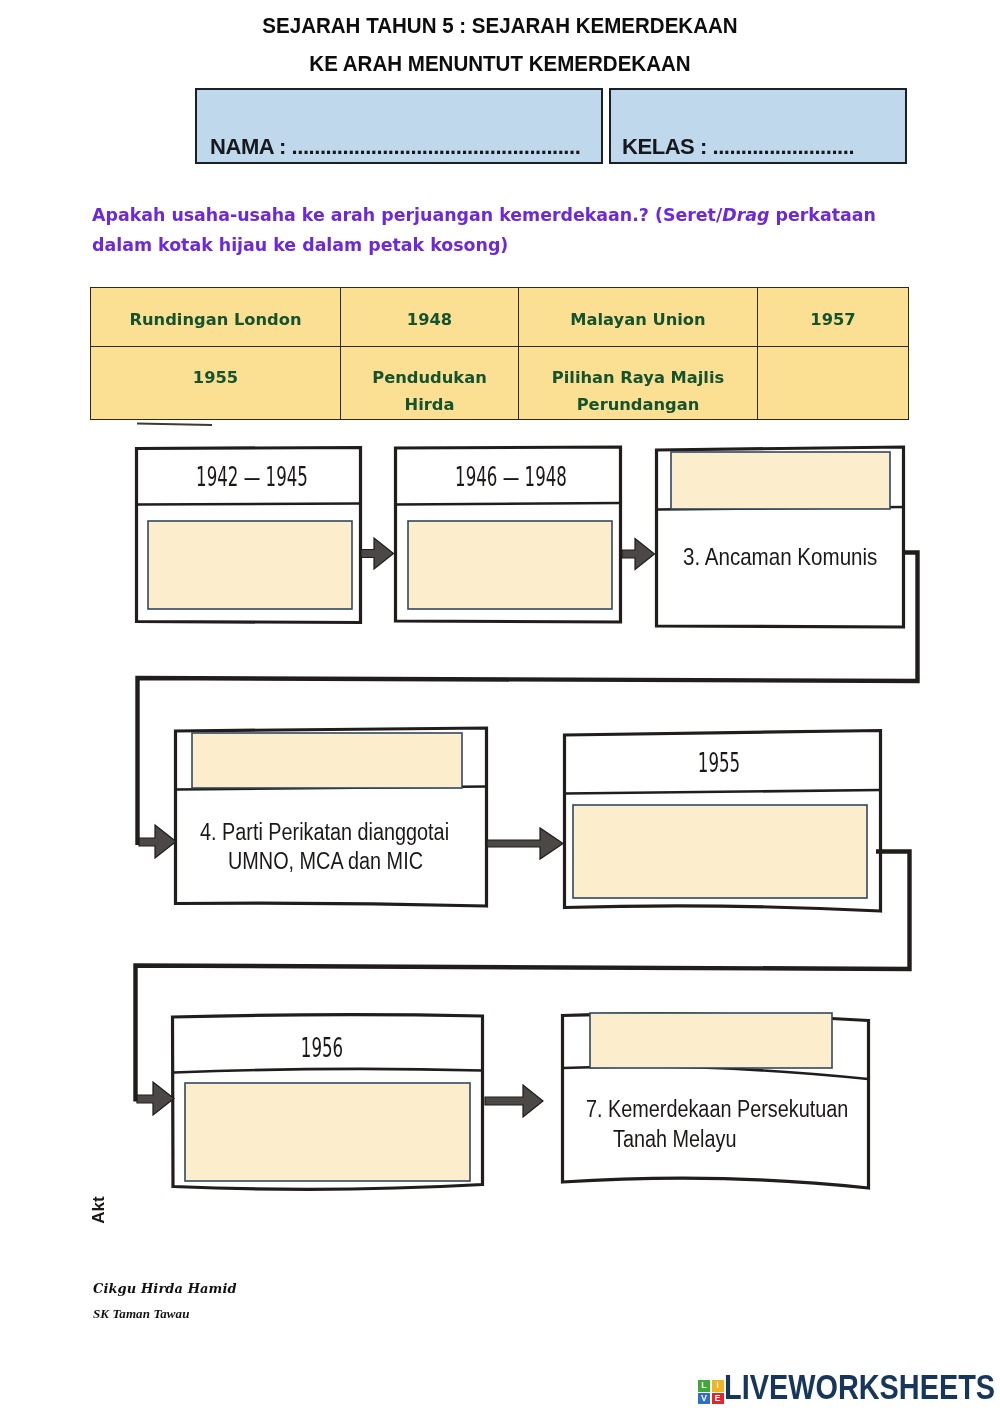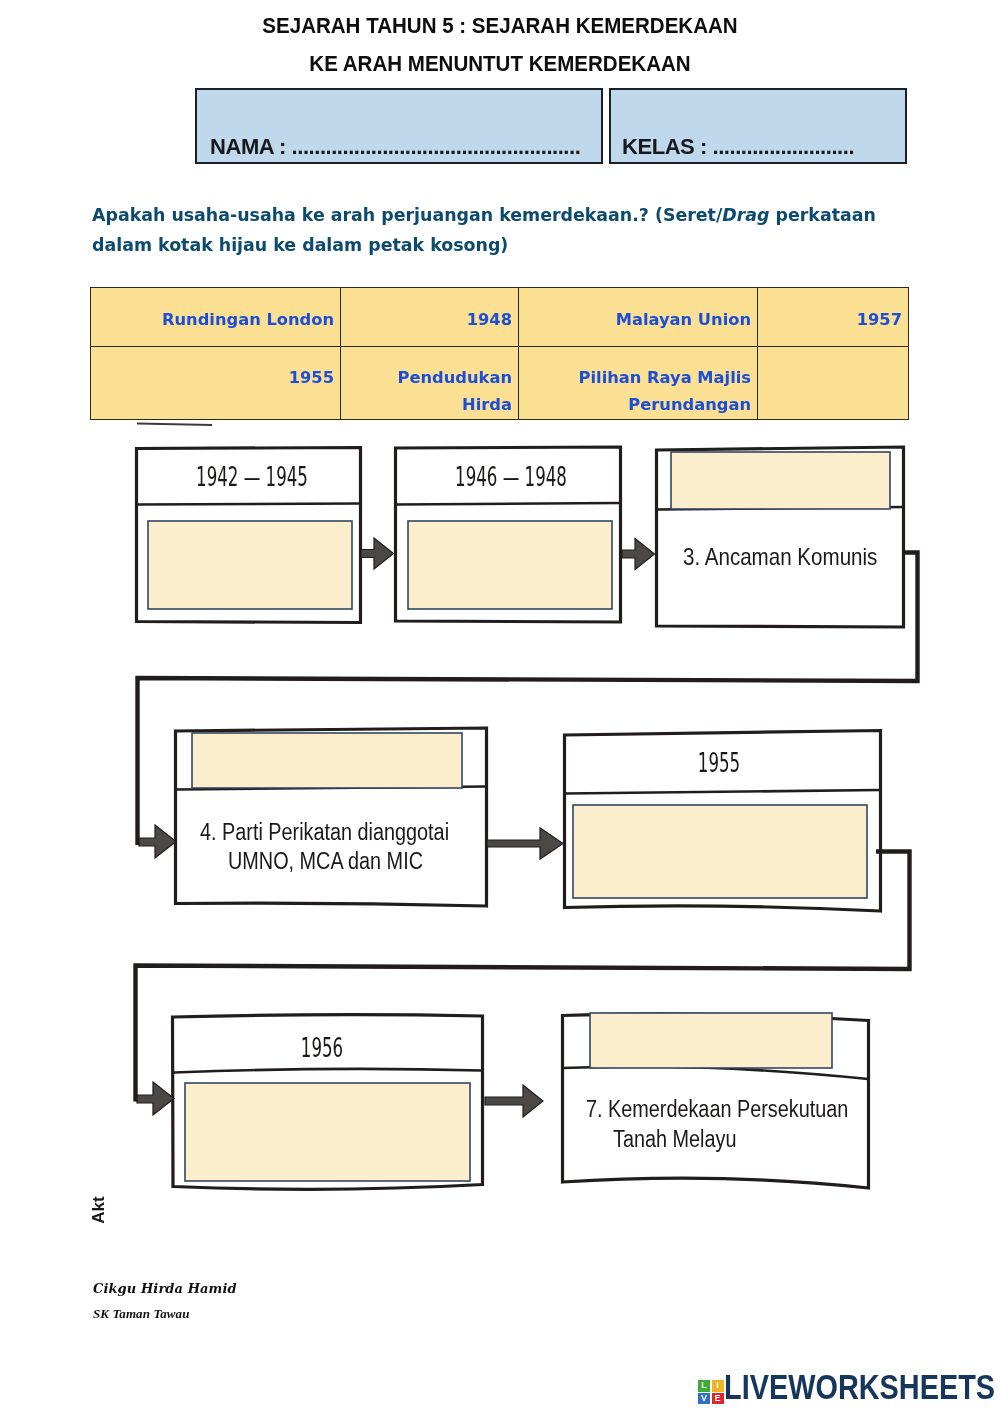"Apakah usaha-usaha ke arah perjuangan" .q { color: #0c4a6e -> #6d28d9 }
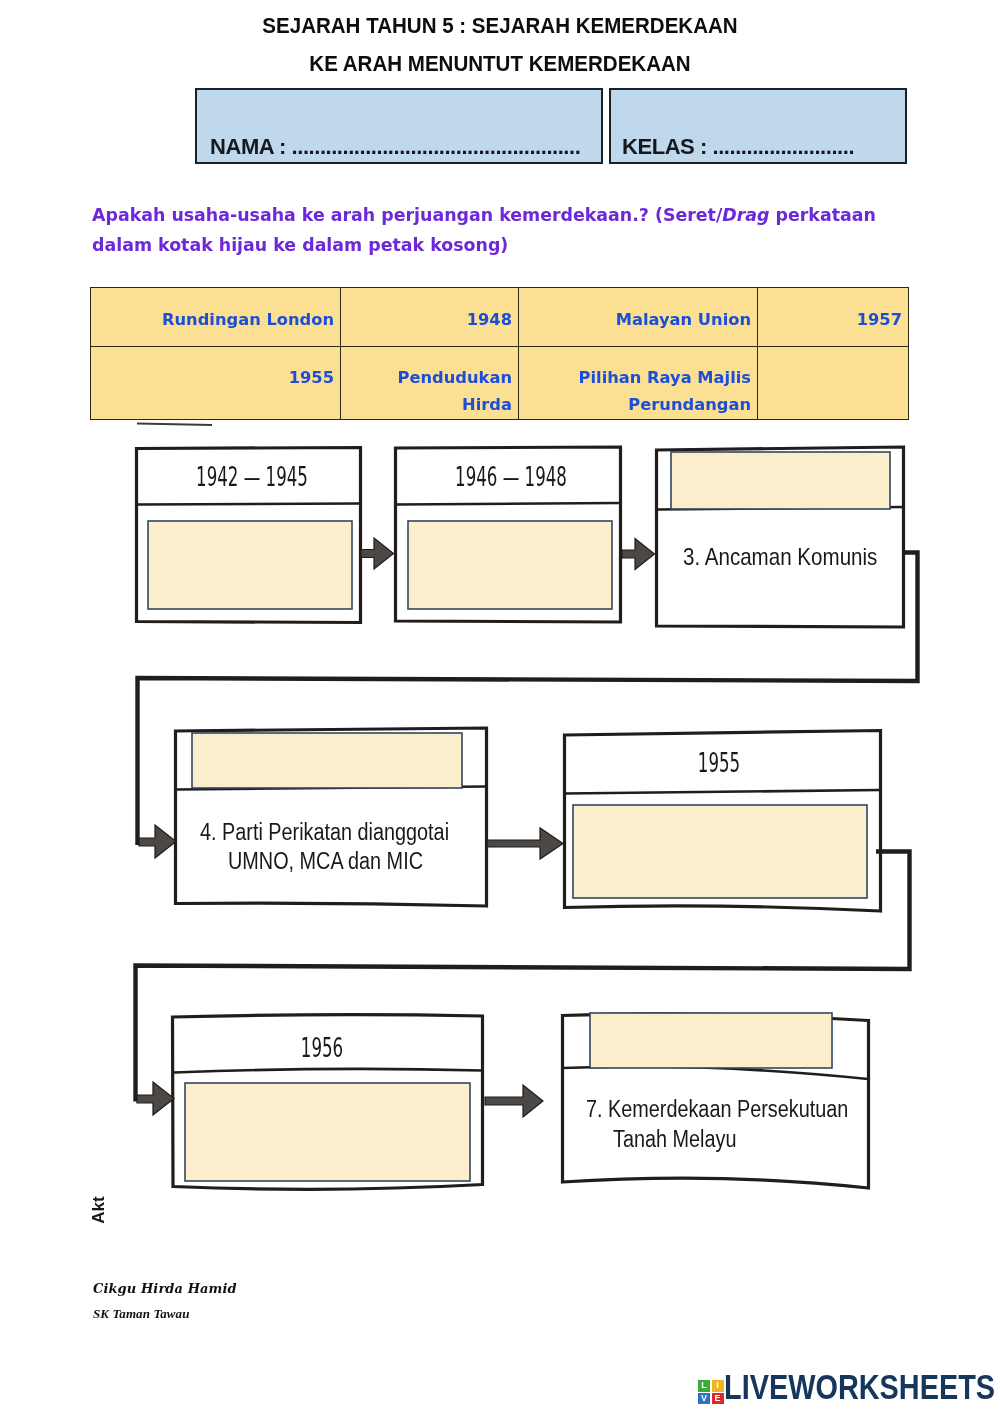"Rundingan London" #wordtable td { color: #1d4ed8 -> #14532d; text-align: right -> center }
